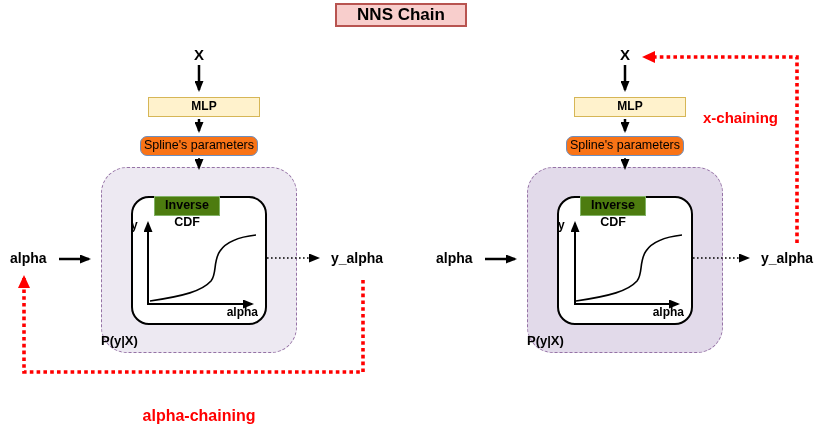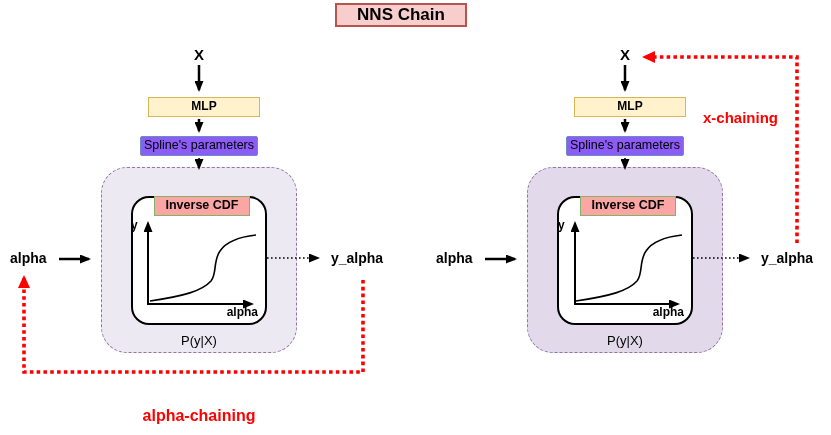"Spline's parameters" .spline-box { background: #8b5cf6 -> #f97316; border-radius: 2px -> 7px }
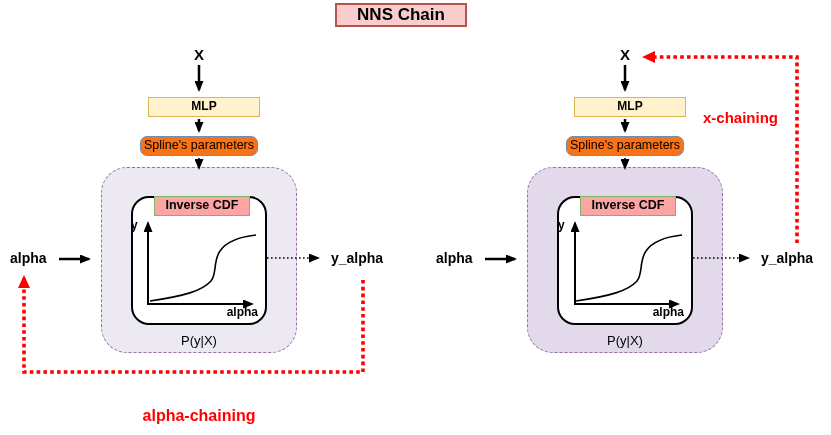"Inverse CDF" .green-box { background: #fca5a5 -> #4d7c0f; width: 96px -> 66px }
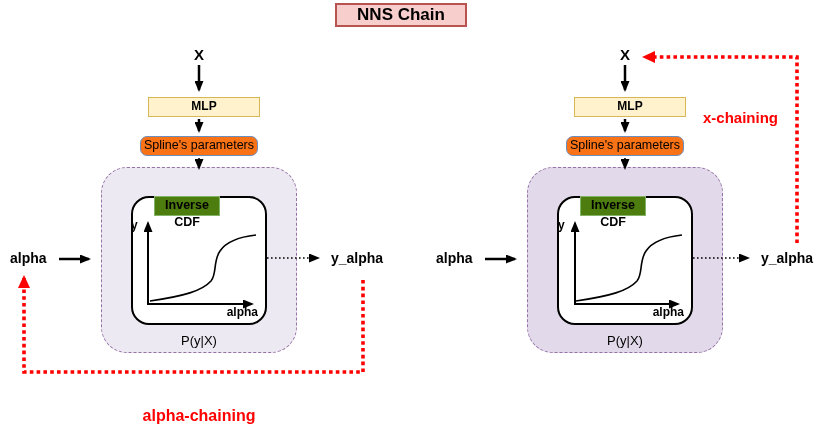"P(y|X)" .pyx-label { font-weight: normal -> bold; text-align: center -> left }
